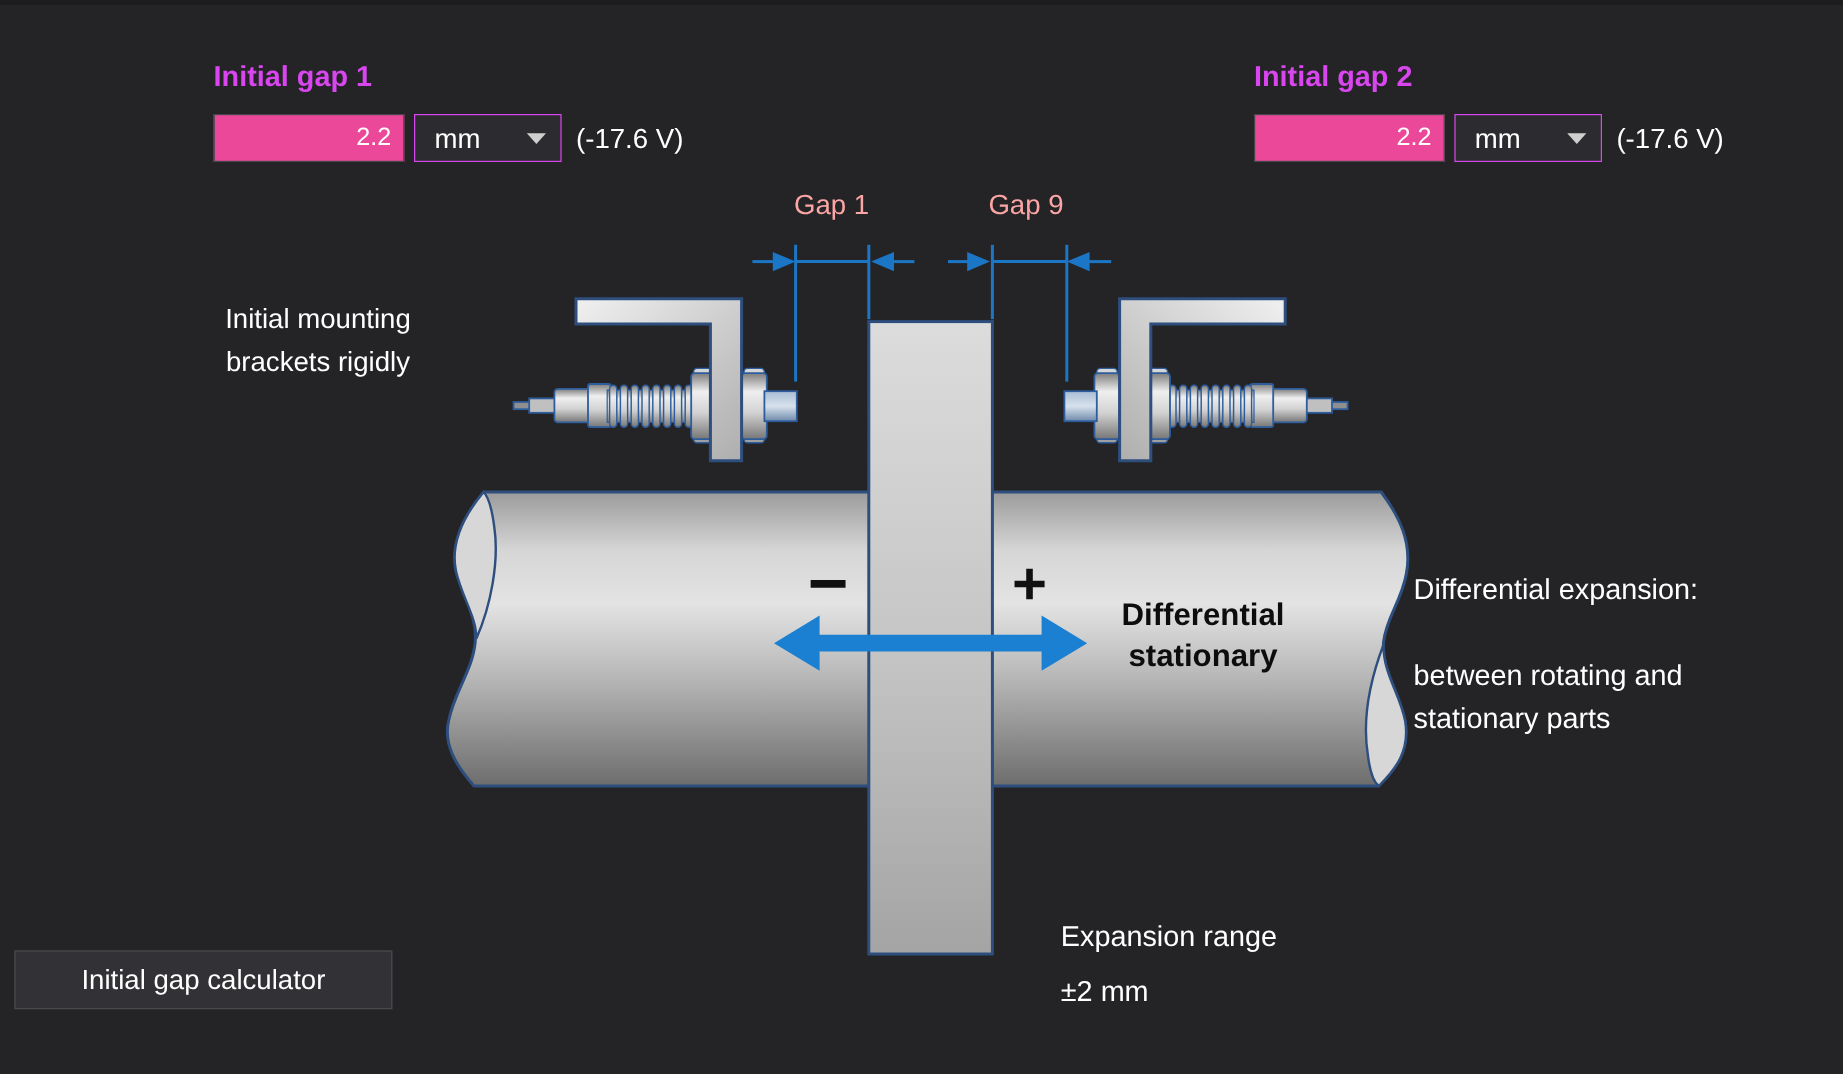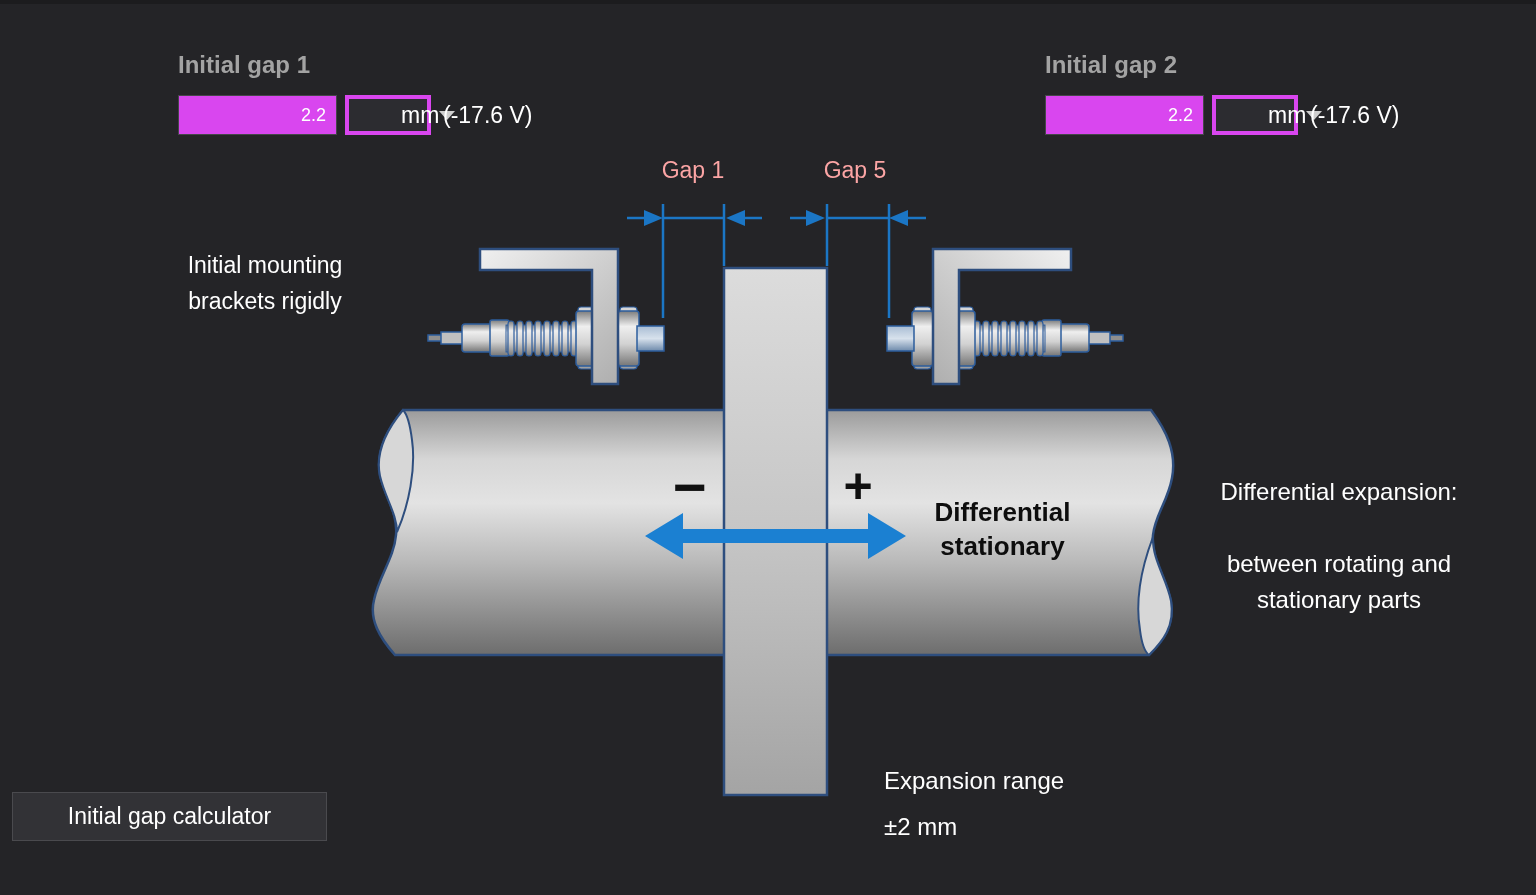"Initial gap 1" .gap-label { color: #a3a3a3 -> #d946ef }
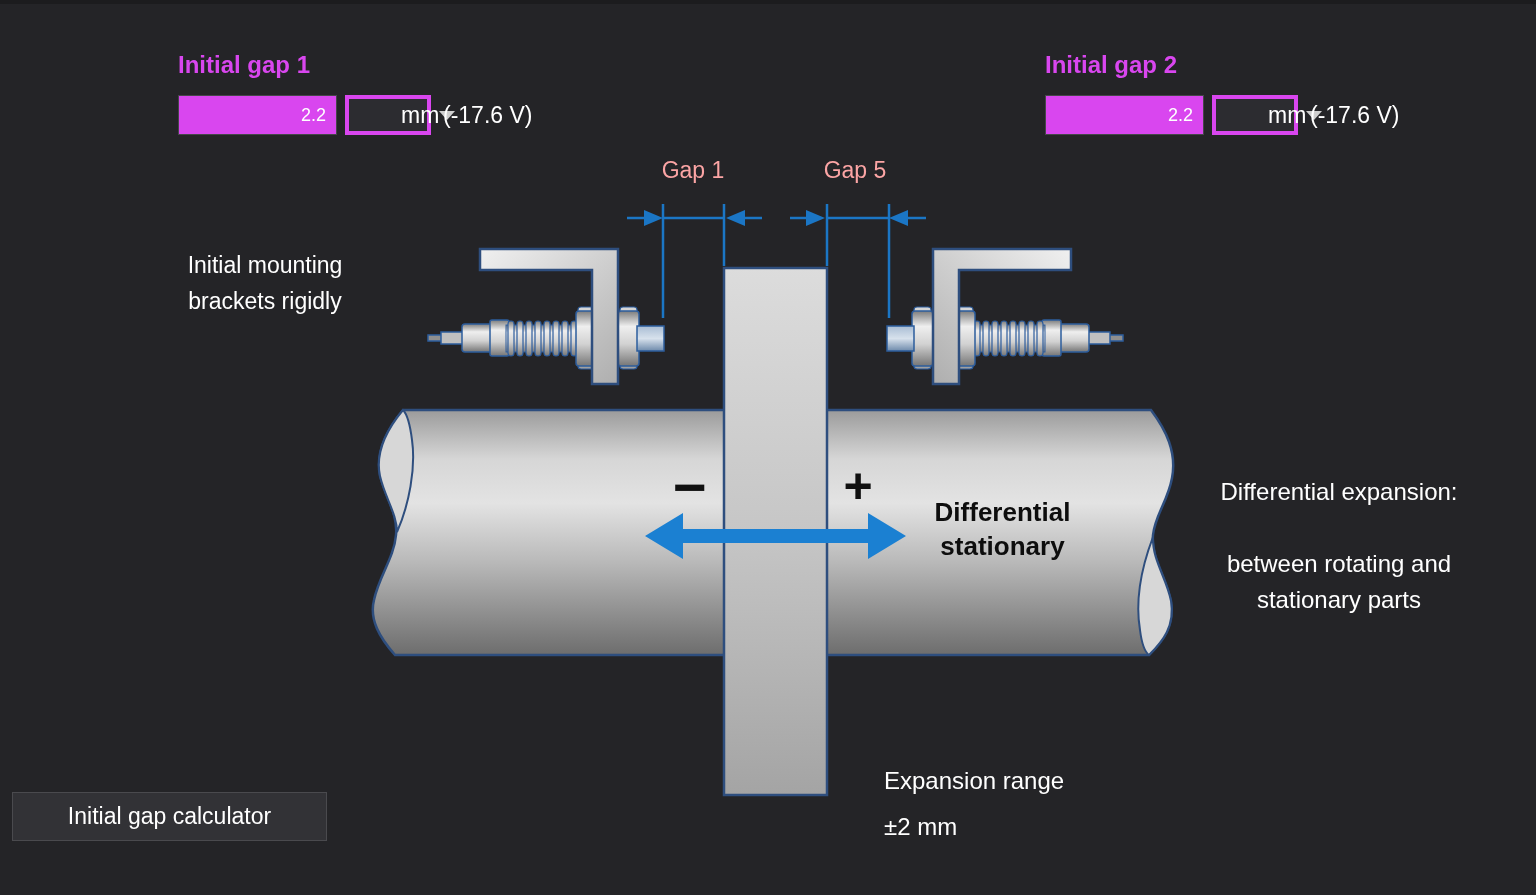"2.2" .gap-input { background: #d946ef -> #ec4899; font-size: 18px -> 21px }
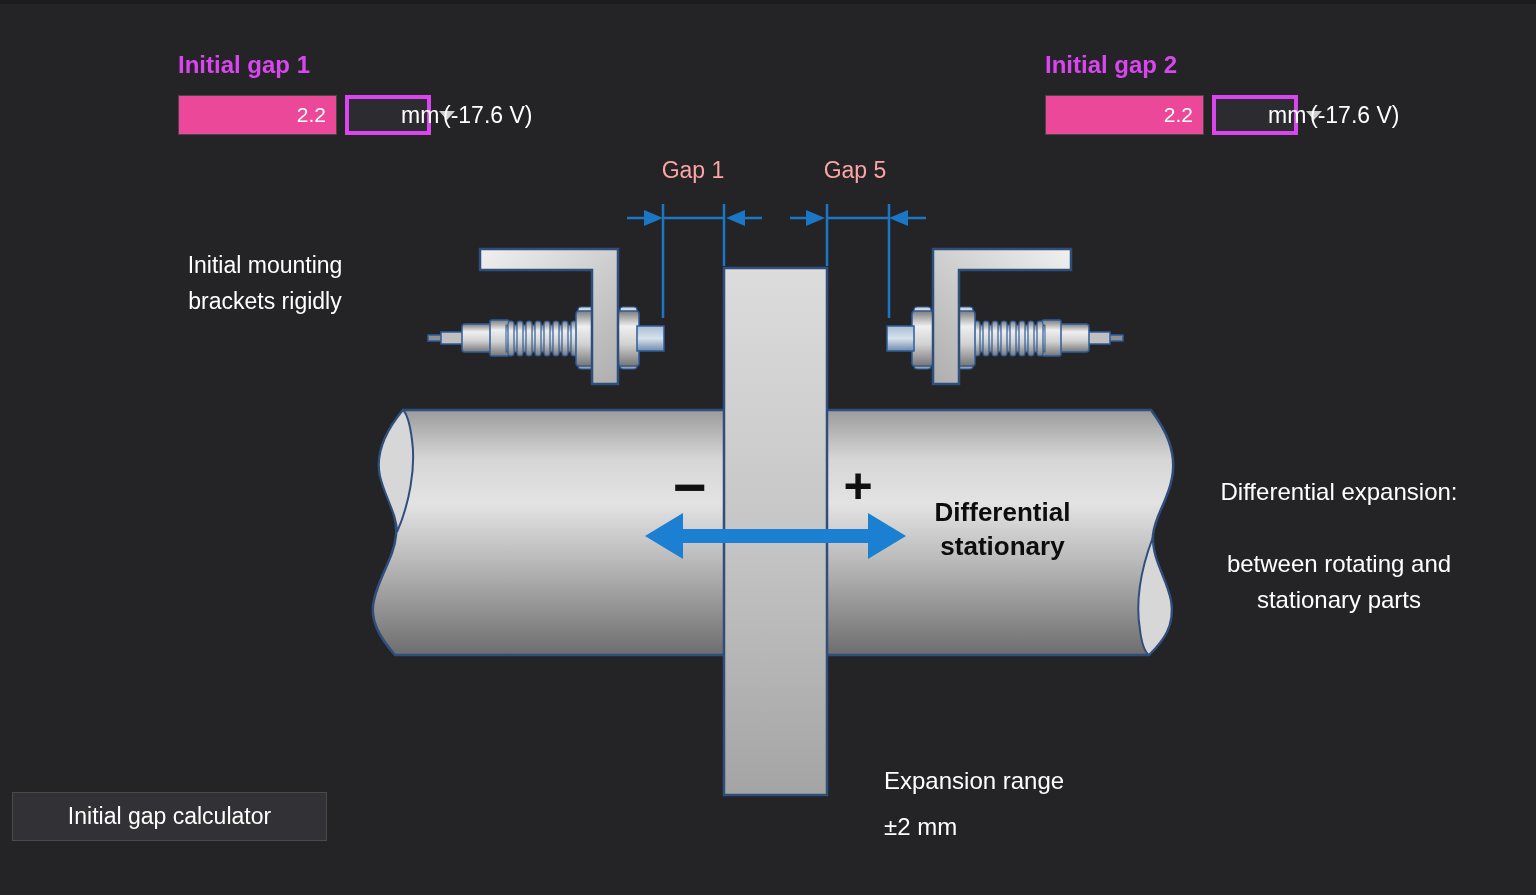"mm" .unit-select { border: 4px solid #d946ef -> 1px solid #d946ef; padding-left: 36px -> none; width: 86px -> 123px }
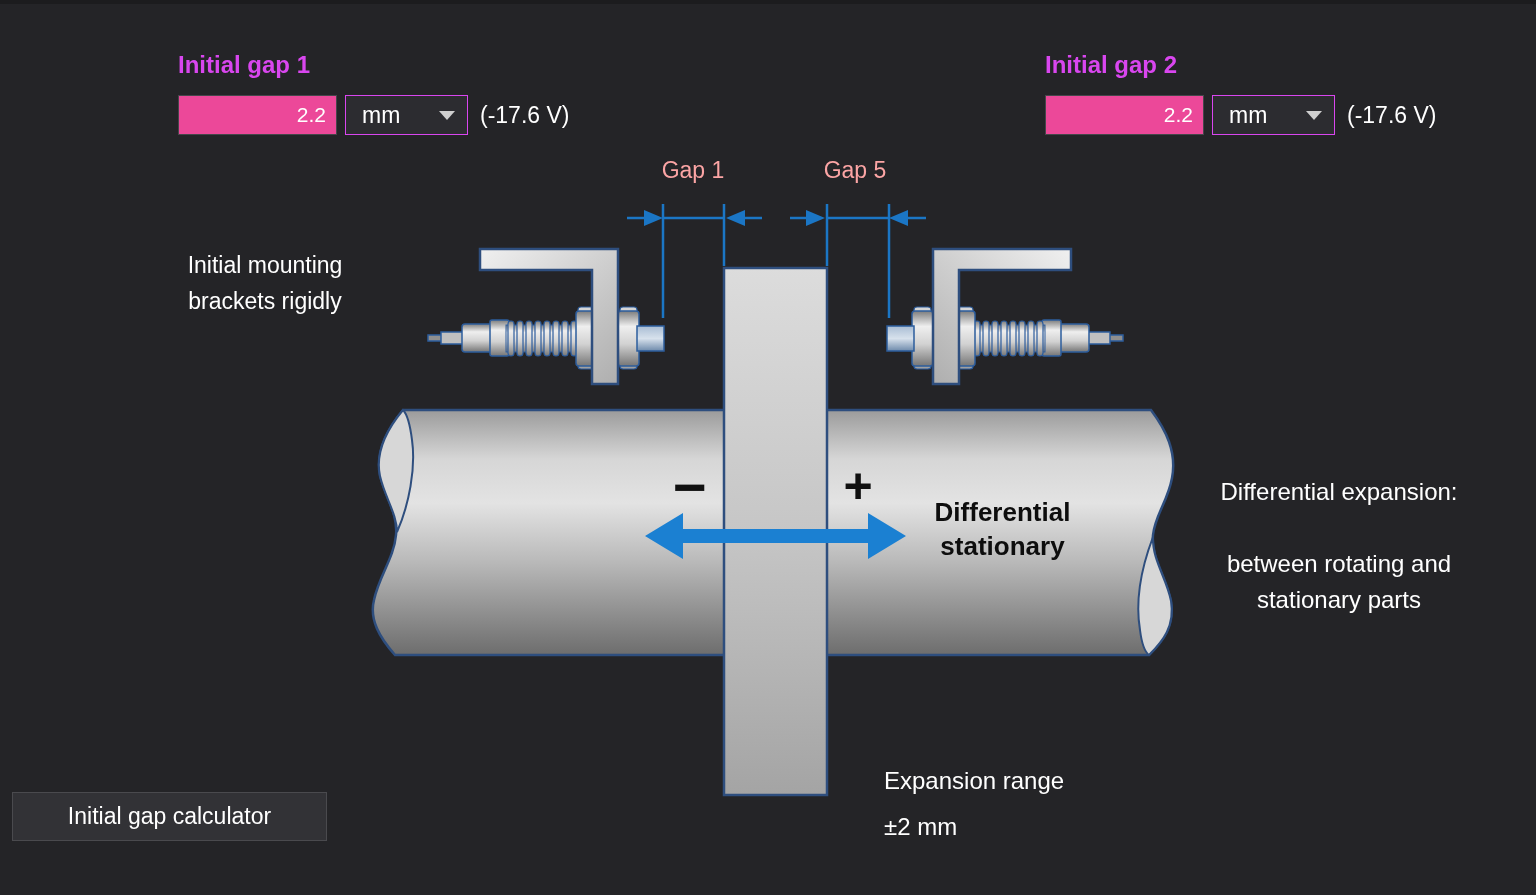"Gap 5" div.dim-label { text: 5 -> 9 }
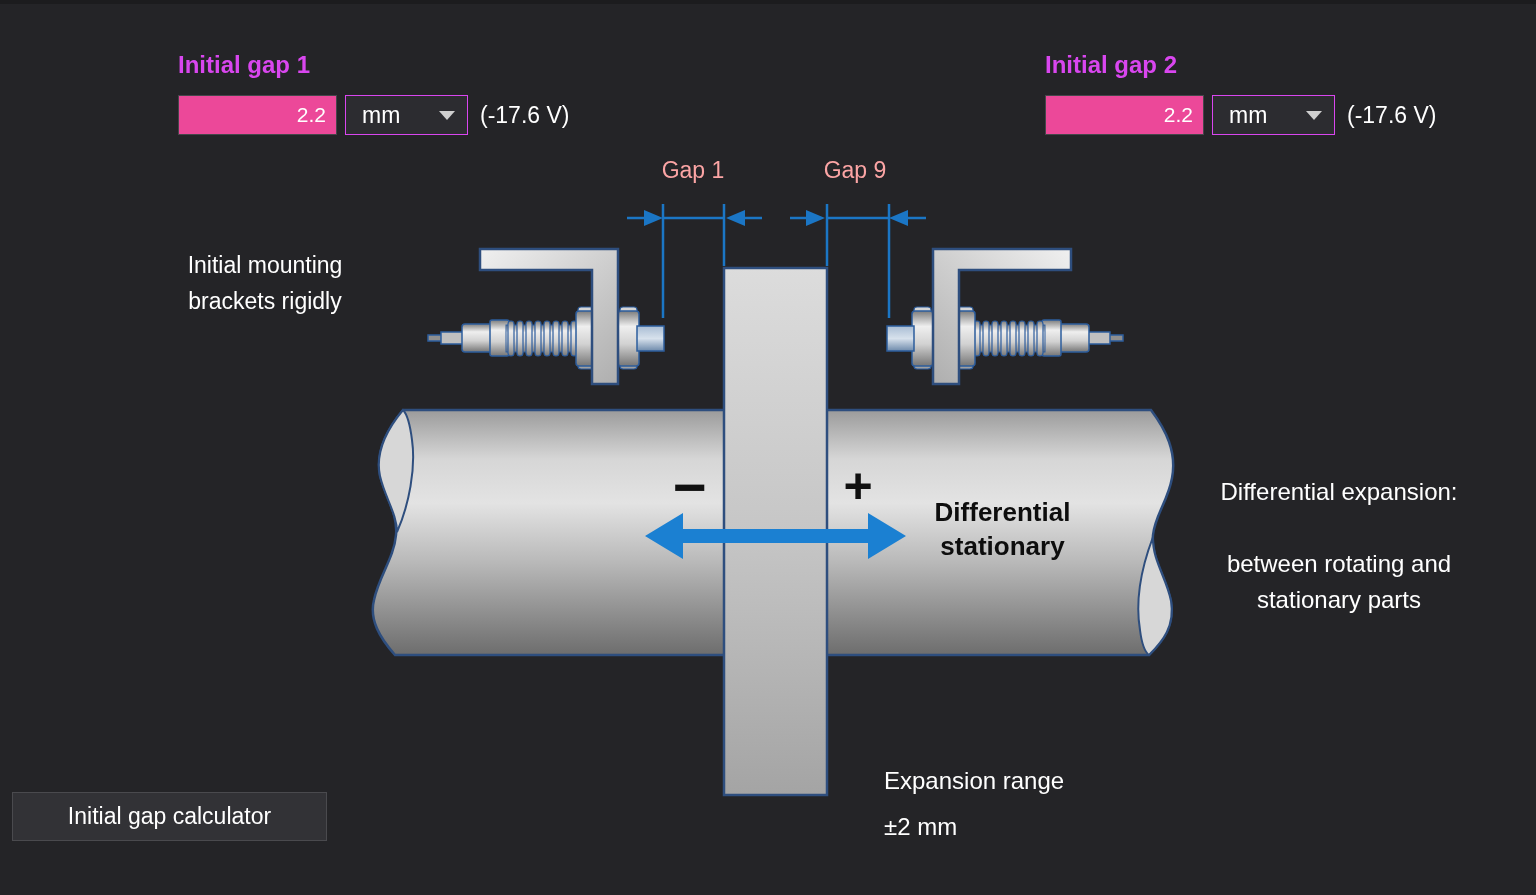"Differential expansion:" .diff-note { text-align: center -> left }
